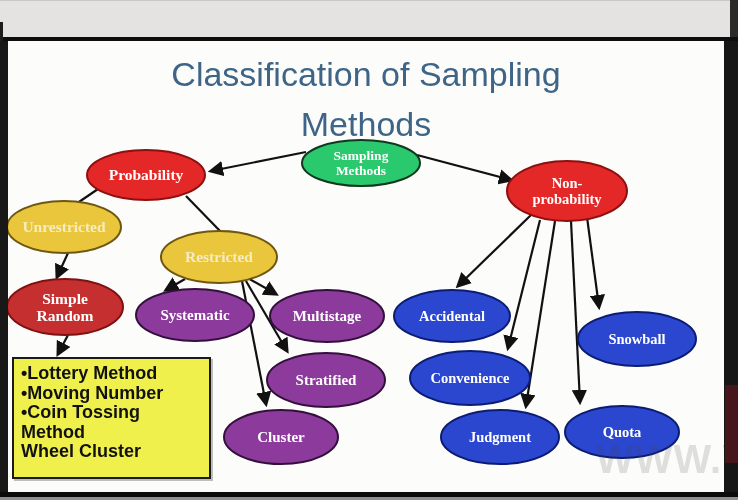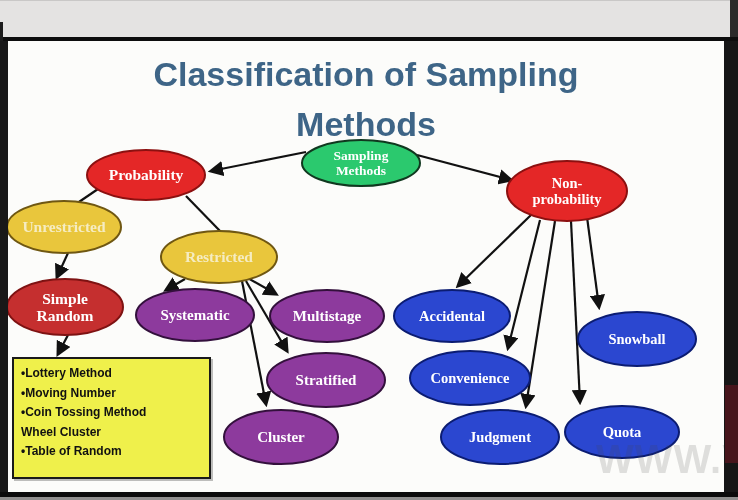"Classification of Sampling" .slide-title { font-weight: bold -> normal }
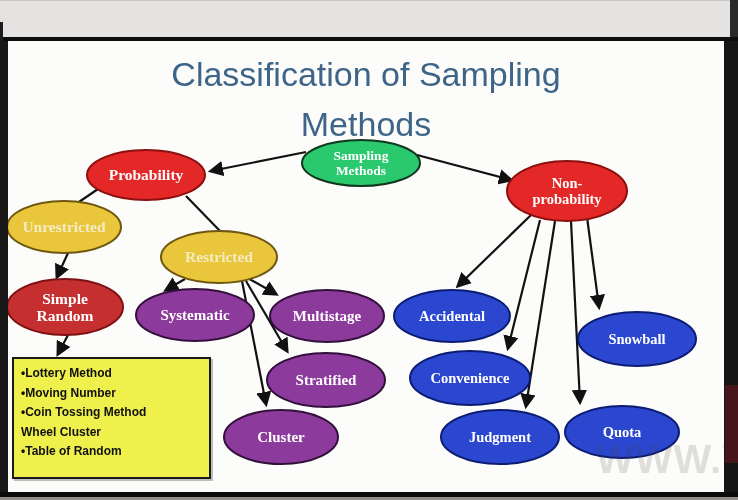"•Lottery Method" .note-box { font-size: 12px -> 18px }
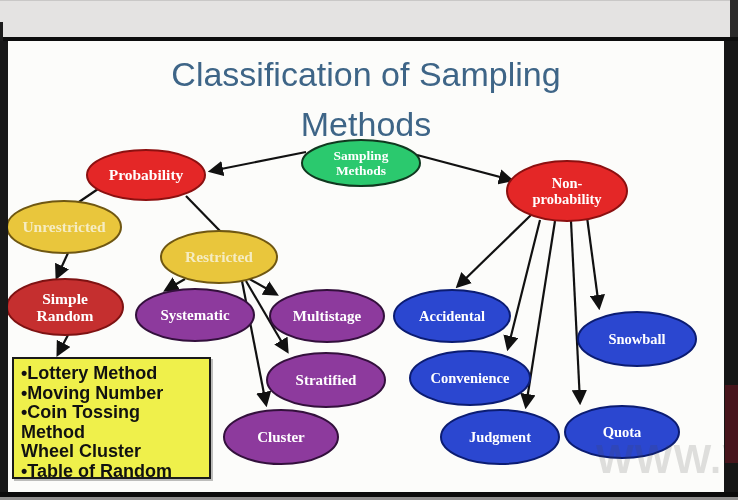"•Table of Random" div { html: <div>•Table of Random</div> -> none }
